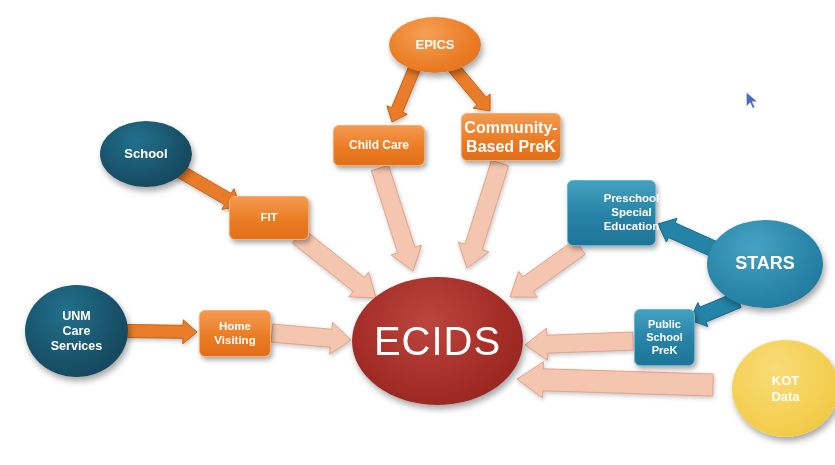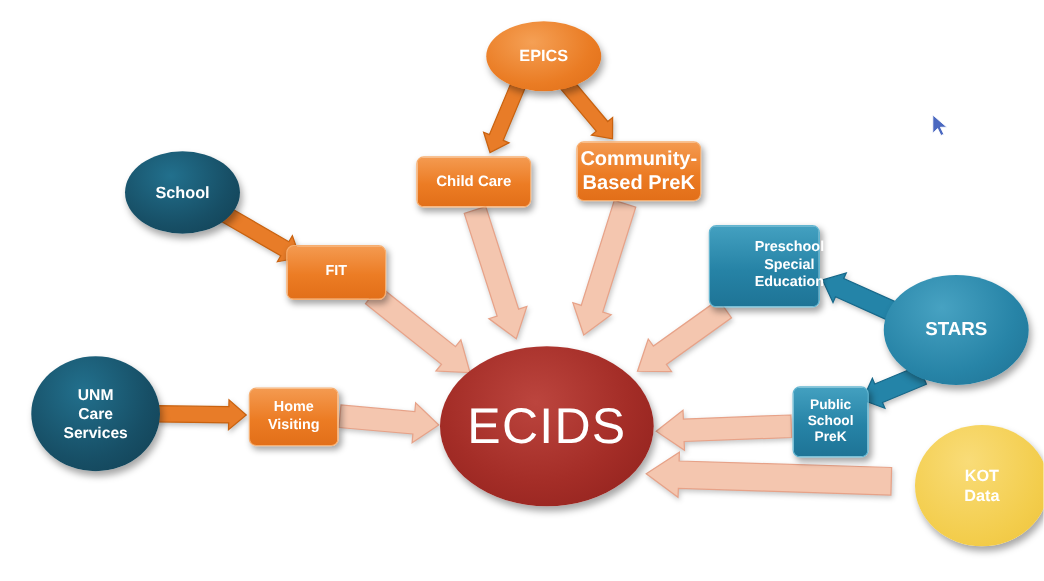"STARS" .n-stars { font-size: 15px -> 18px }
